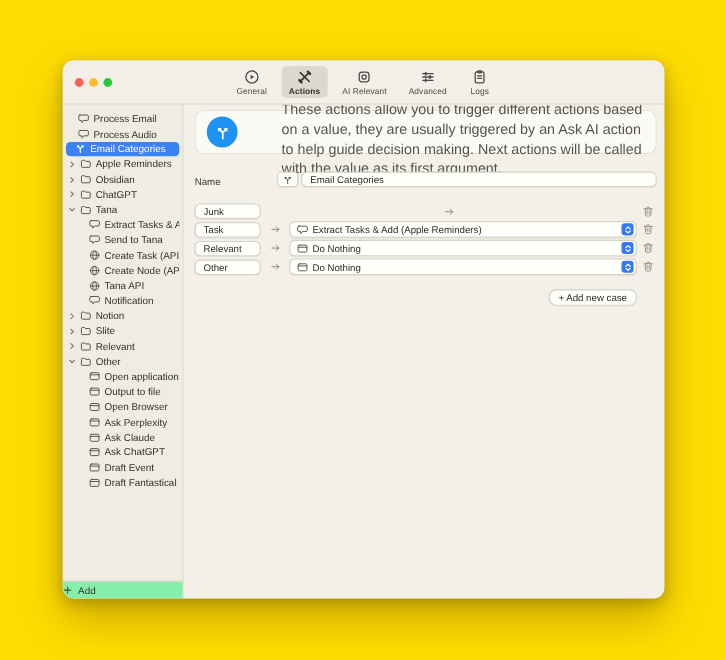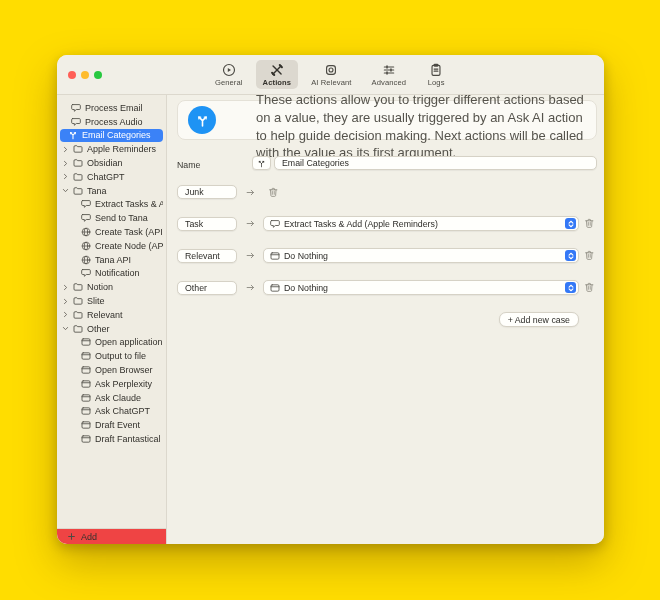"Junk" .case-row { justify-content: none -> space-between; margin-bottom: 17px -> 2px }
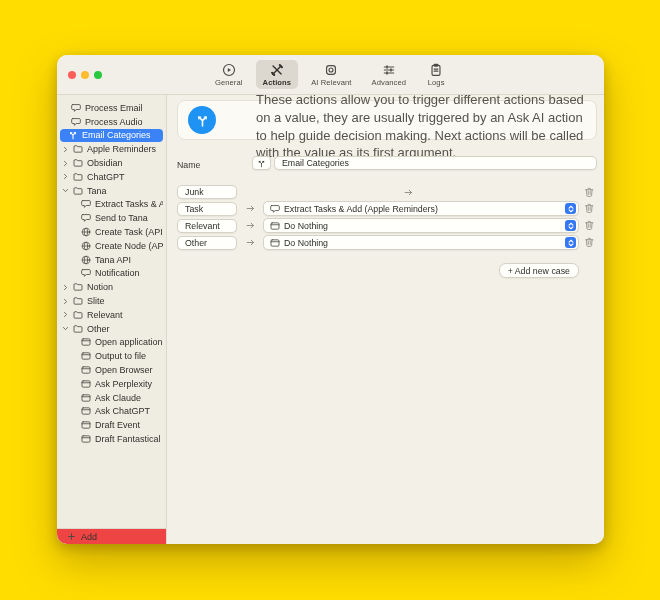"Add" .sb-add { background: #ef4444 -> #86efac; padding-left: 10px -> none }
